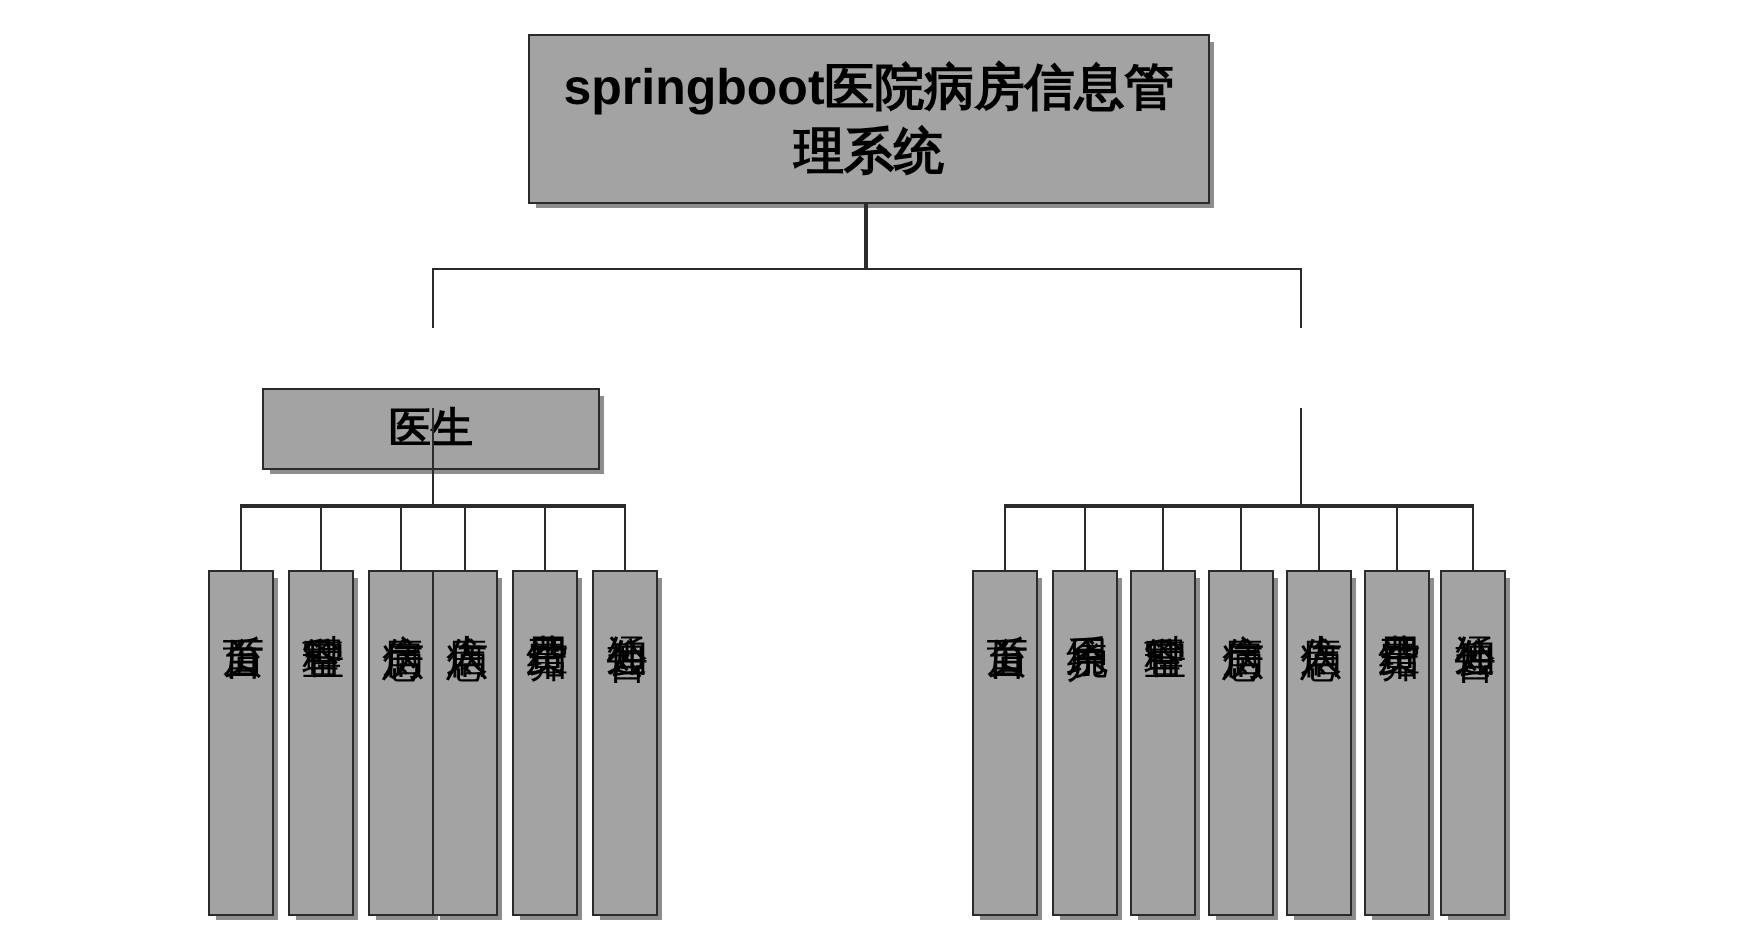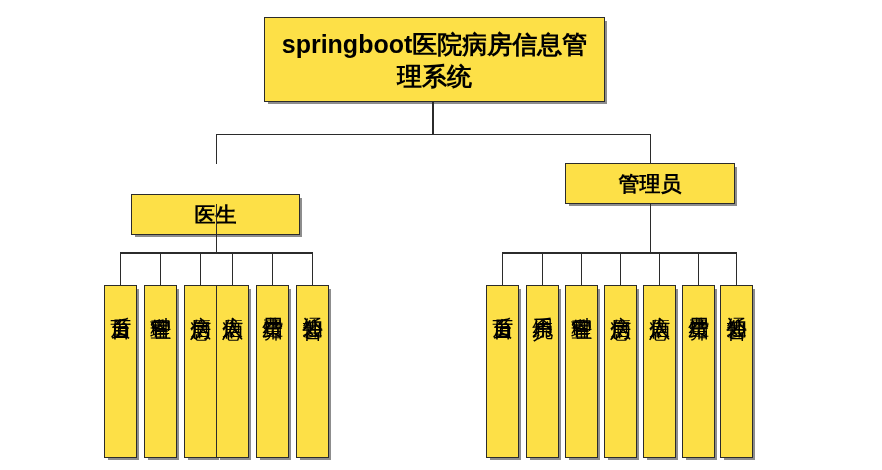"springboot医院病房信息管理系统" .node { background: #fde047 -> #a3a3a3 }
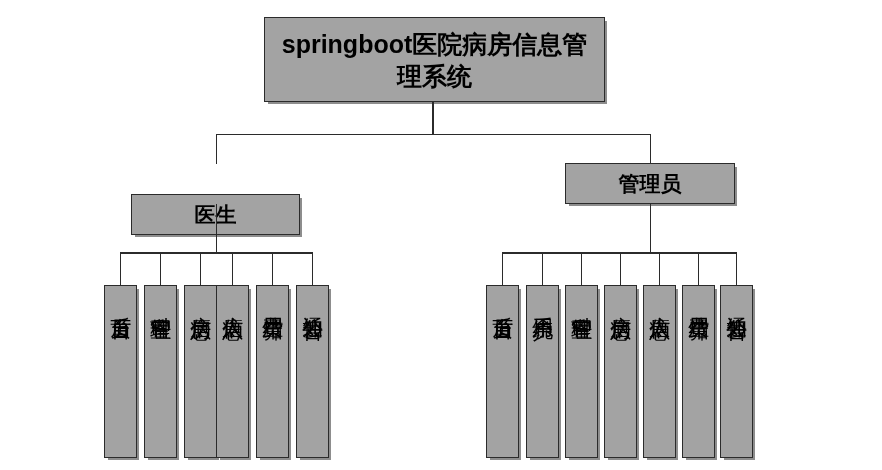"管理员" div.node { html: <div> <span>管理员</span> </div> -> none }
